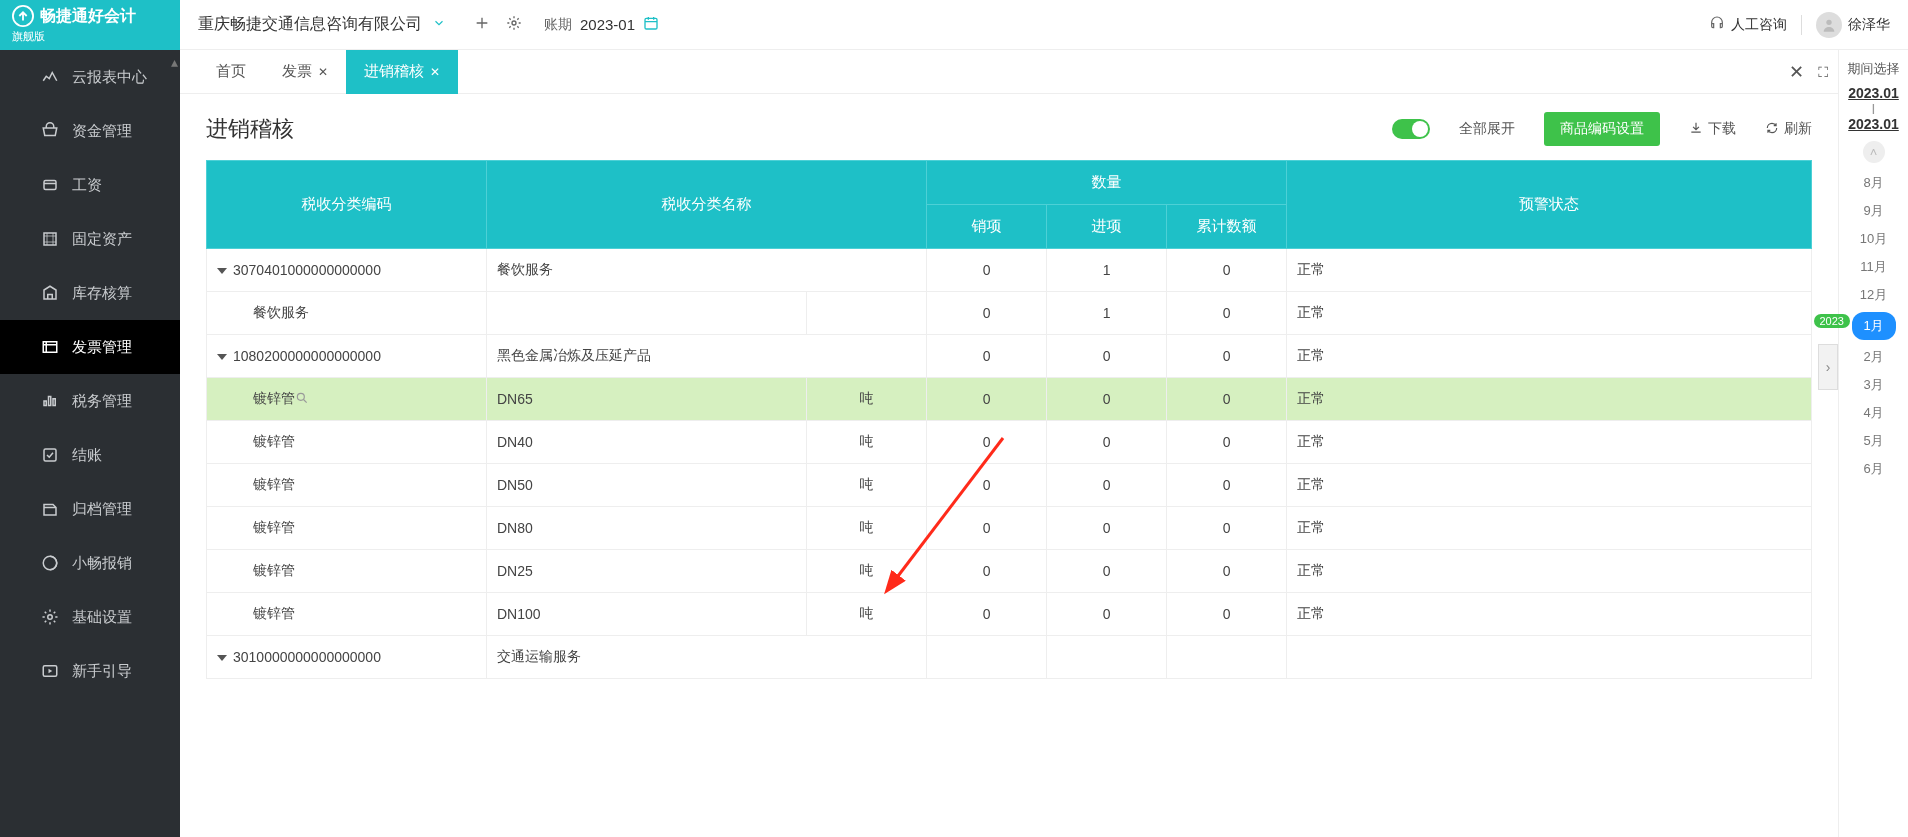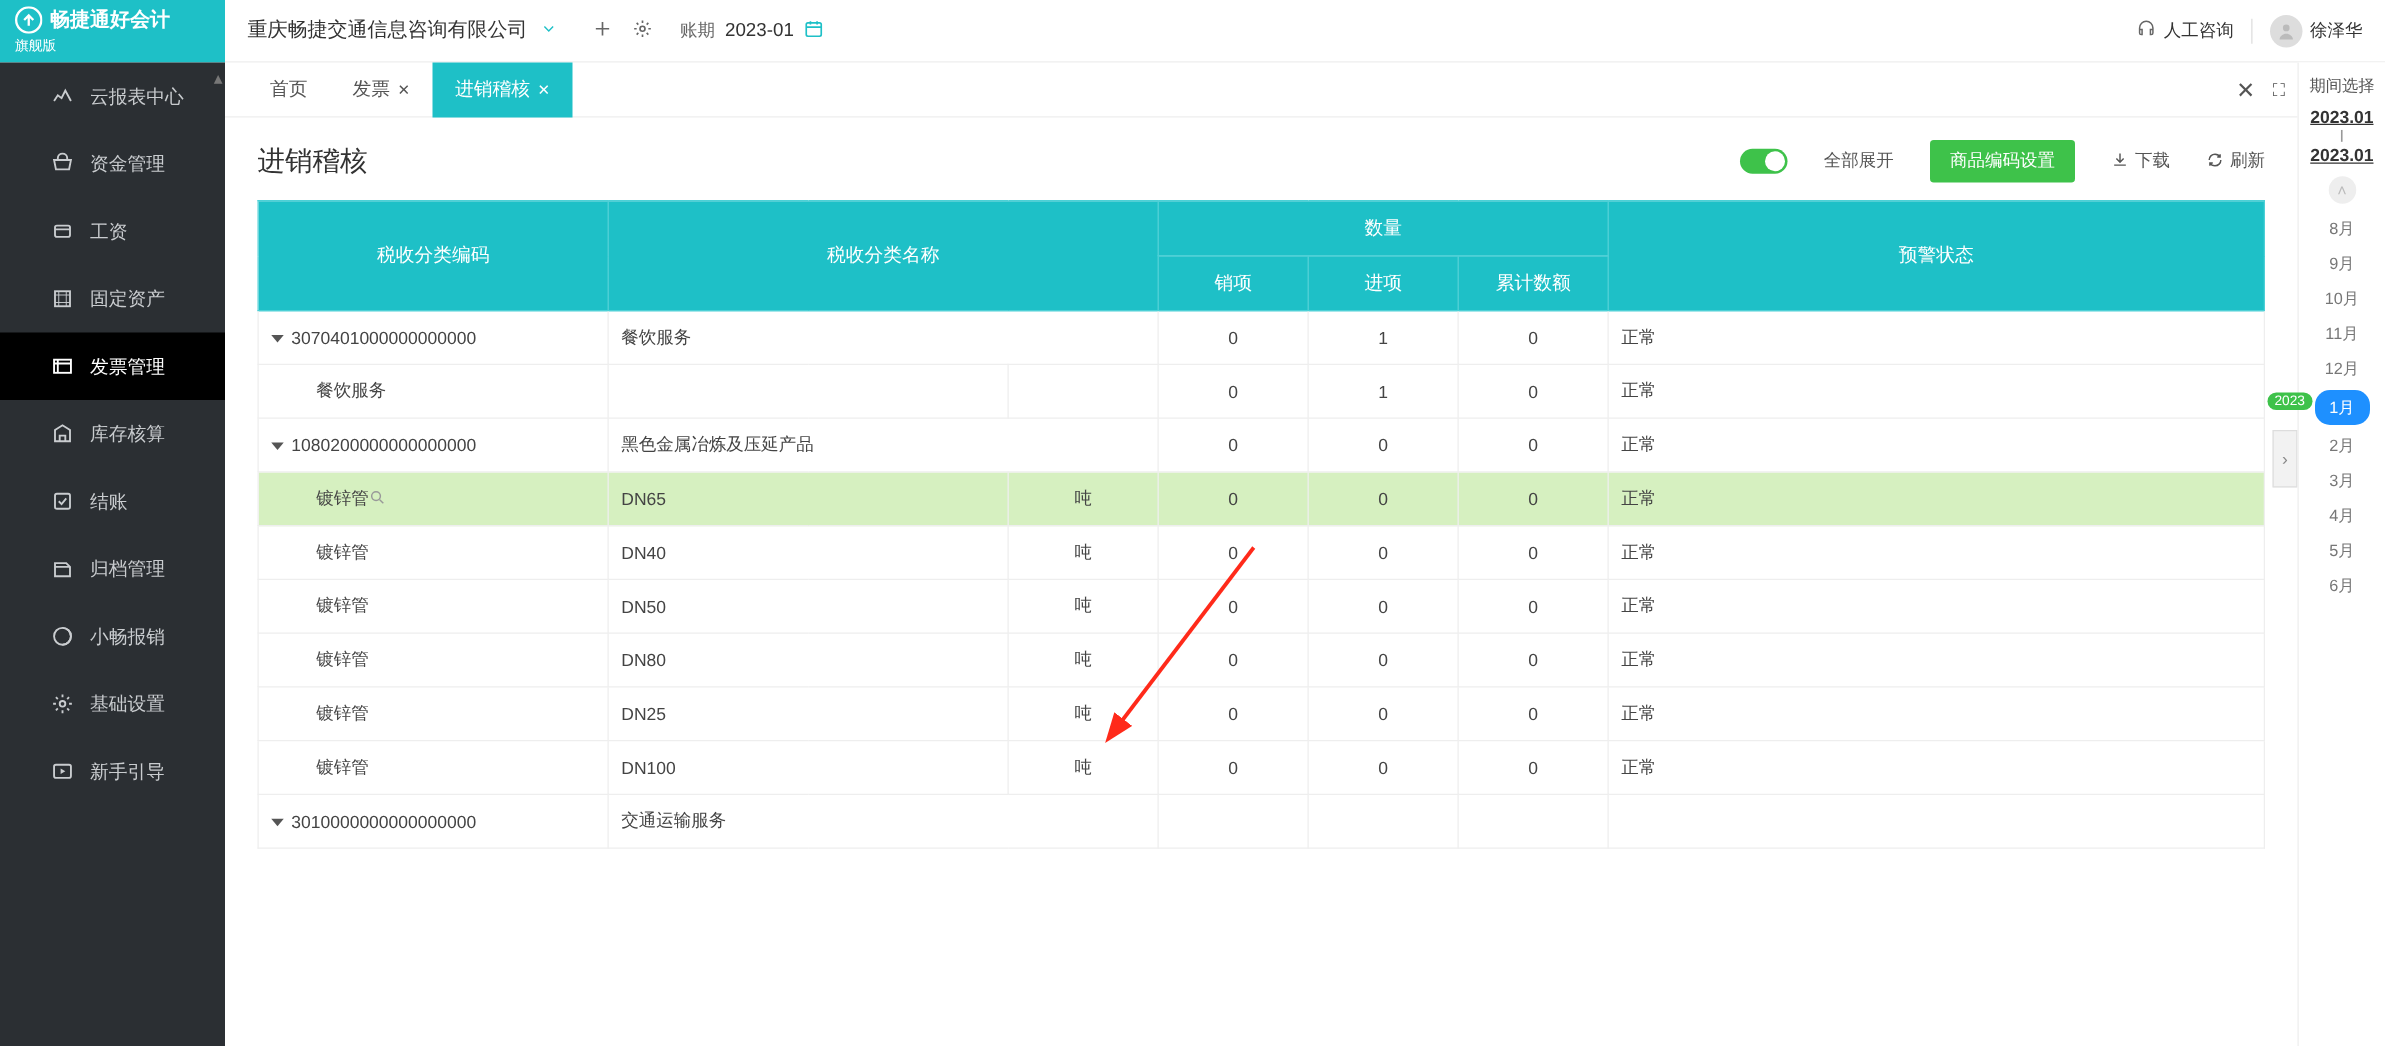"发票管理" div.side-item { order: before "库存核算" -> after "库存核算" }
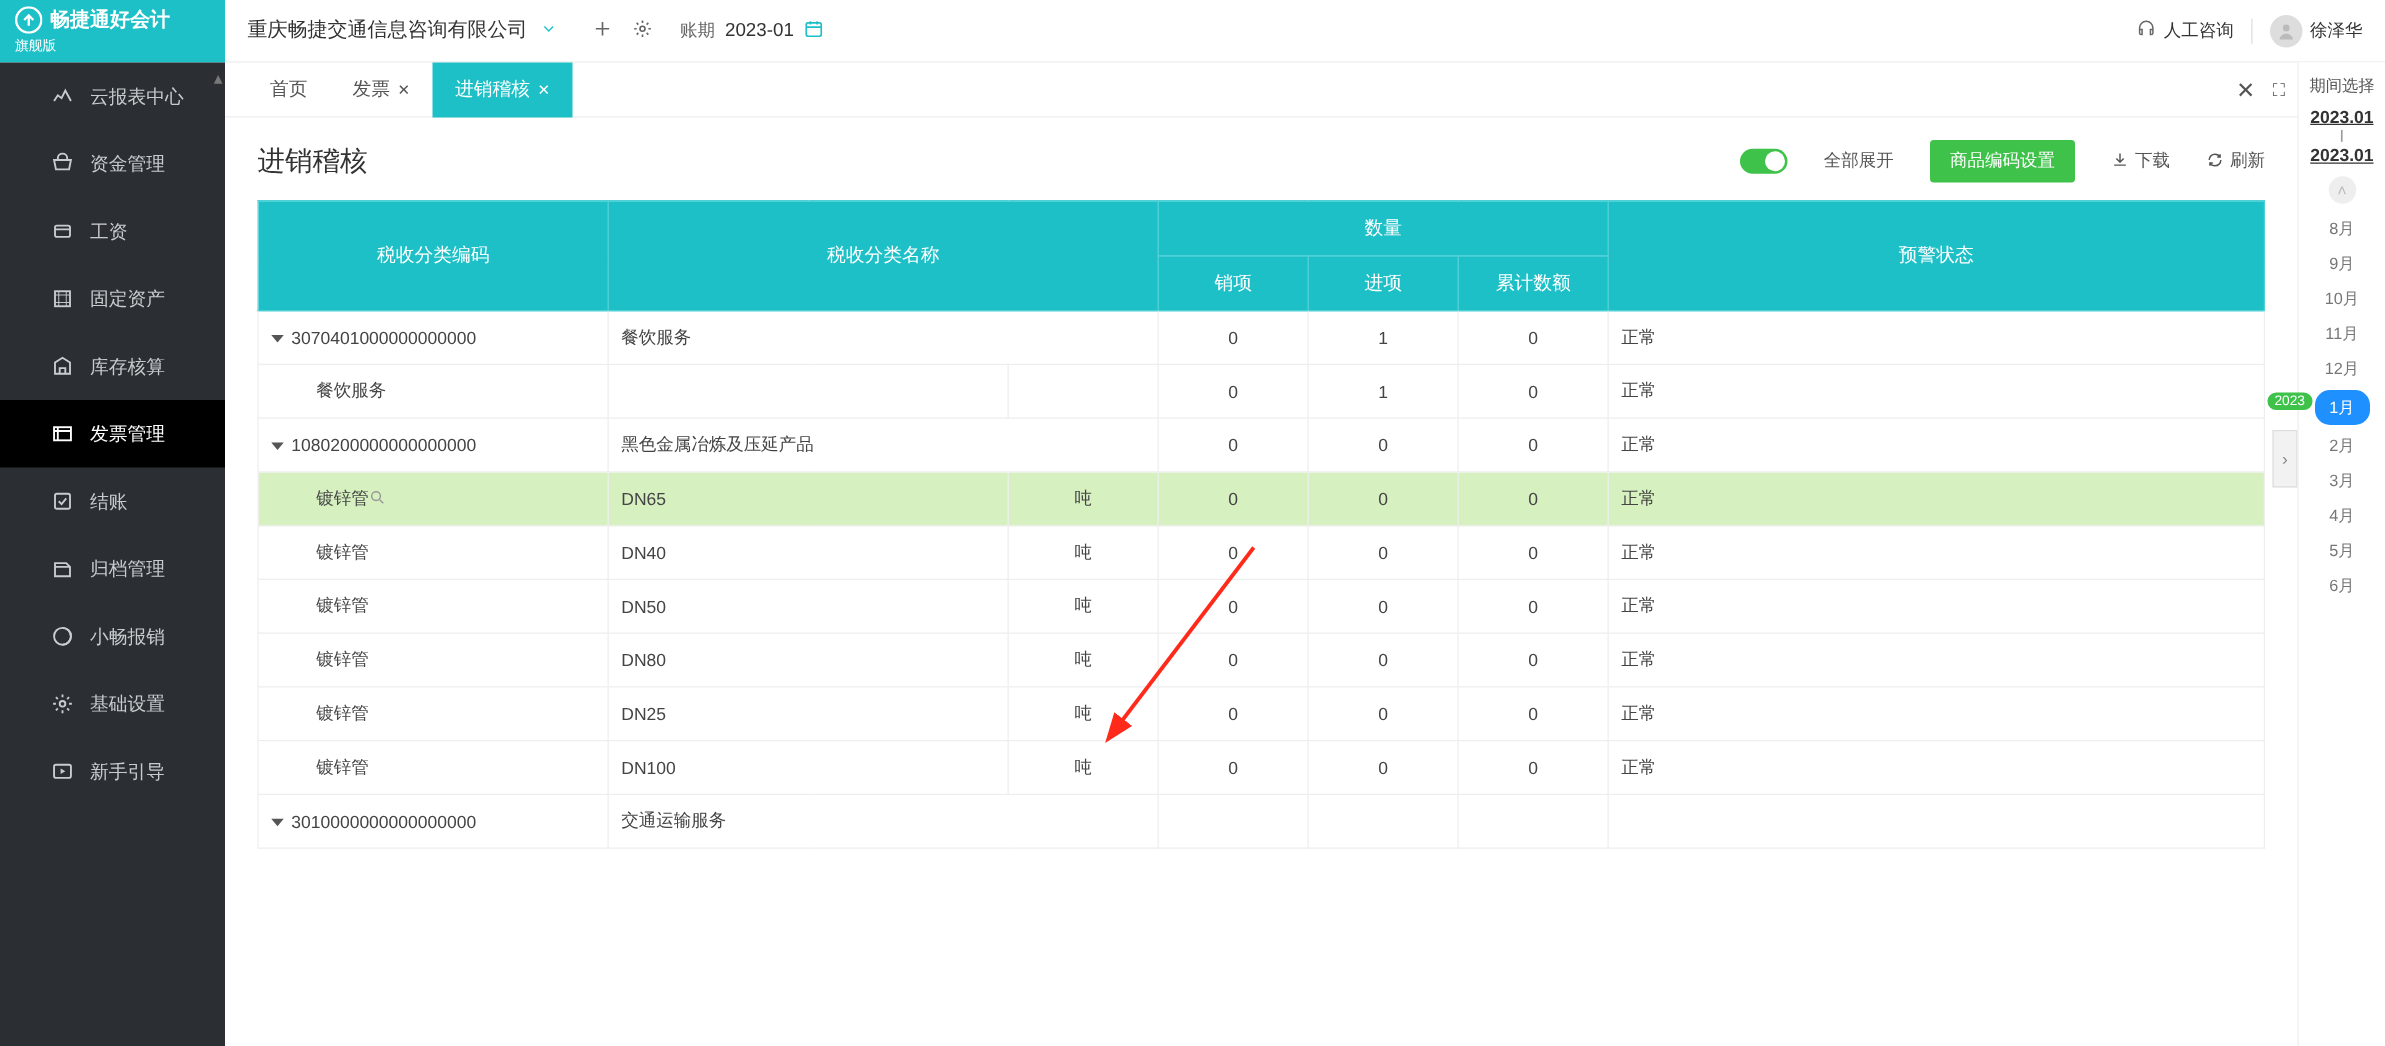"税务管理" div.side-item { html: none -> <div> <span> <svg> <path></path> </svg> </span> <span>税务管理</span> </div> }
